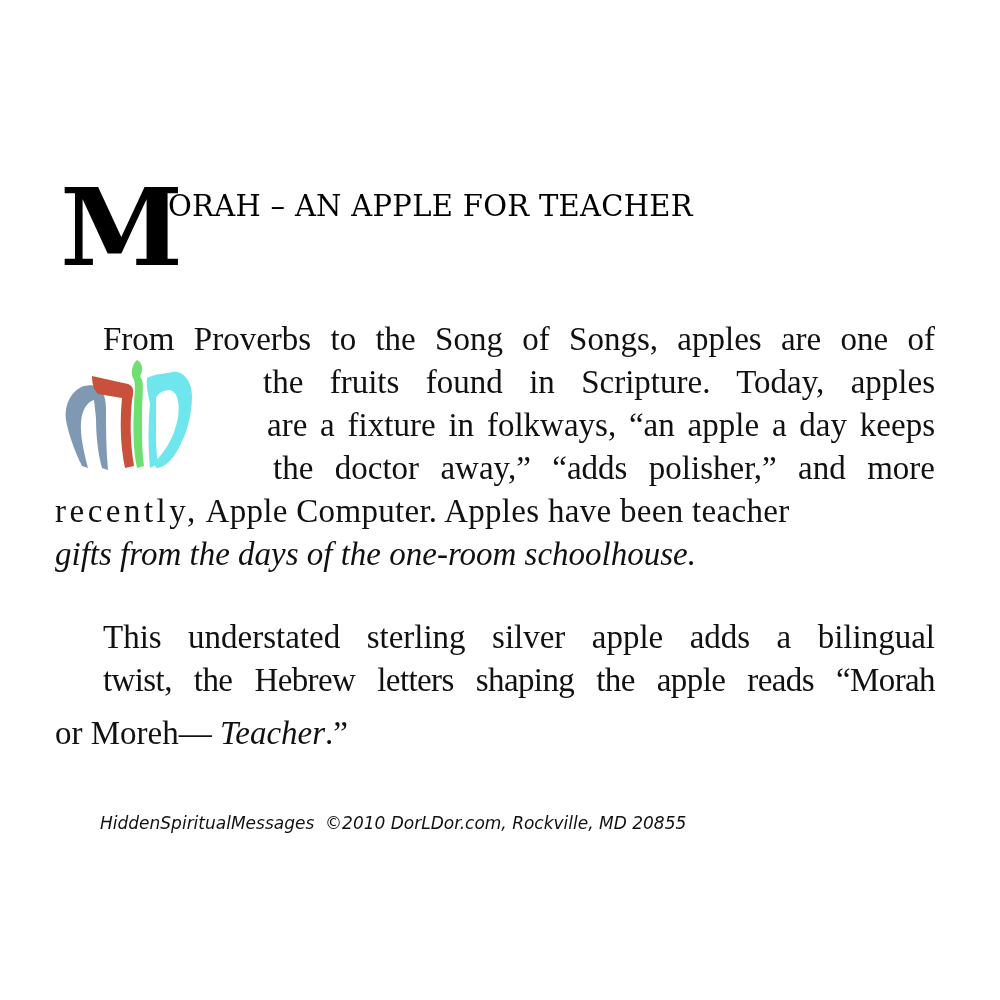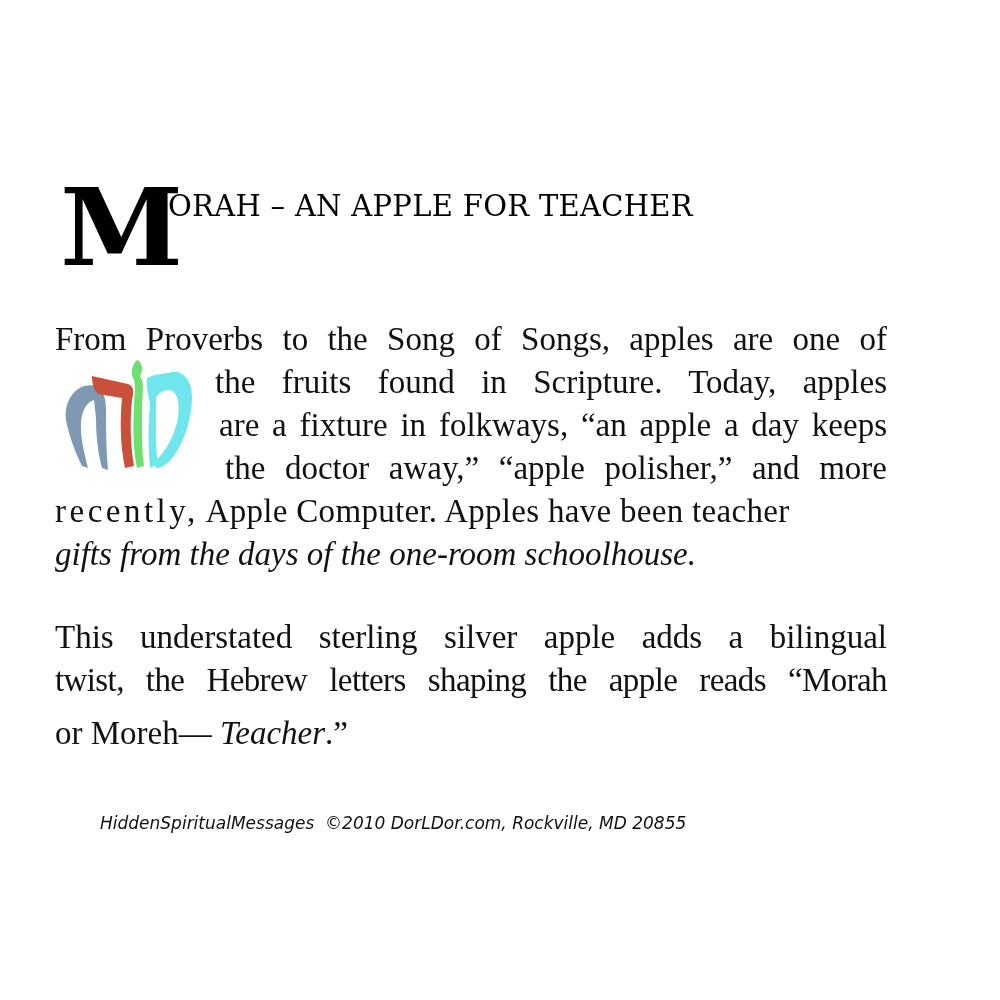"From Proverbs to the Song" .line { margin-left: none -> 48px }
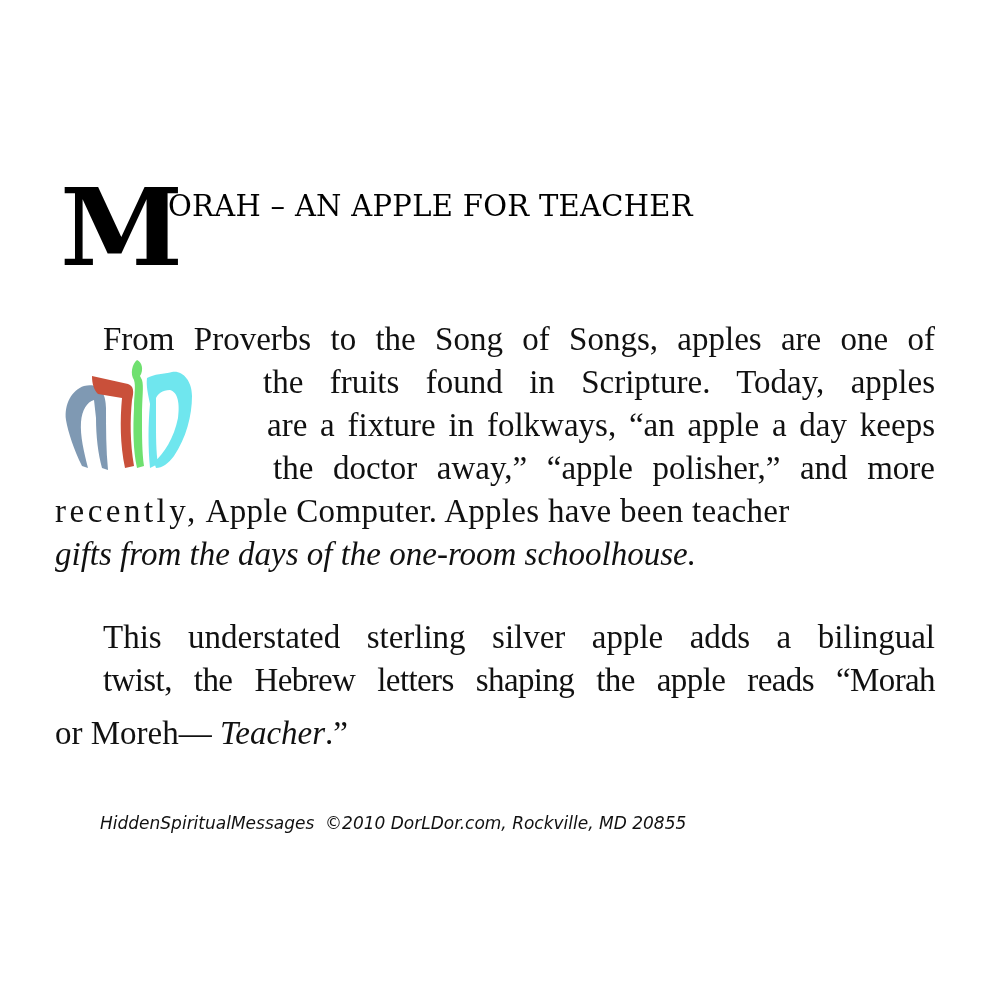"the doctor away,” “apple polisher,”" span.line { text: apple -> adds }
